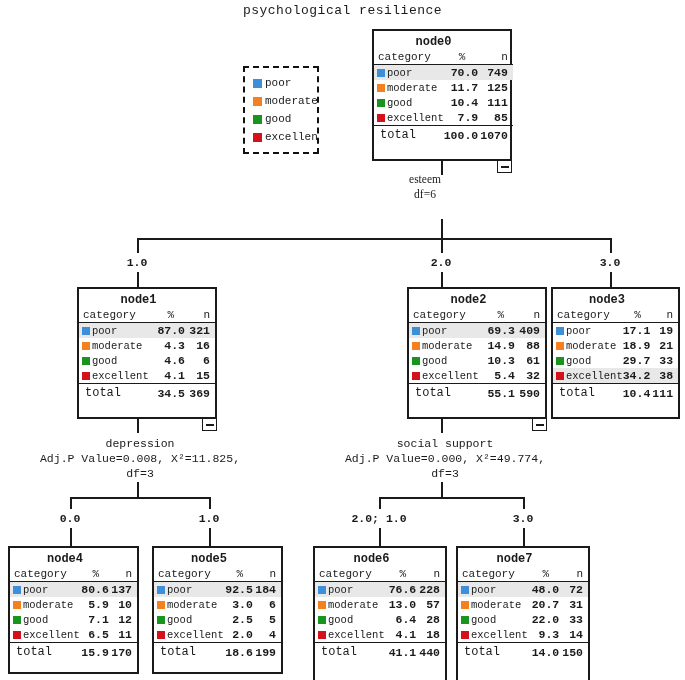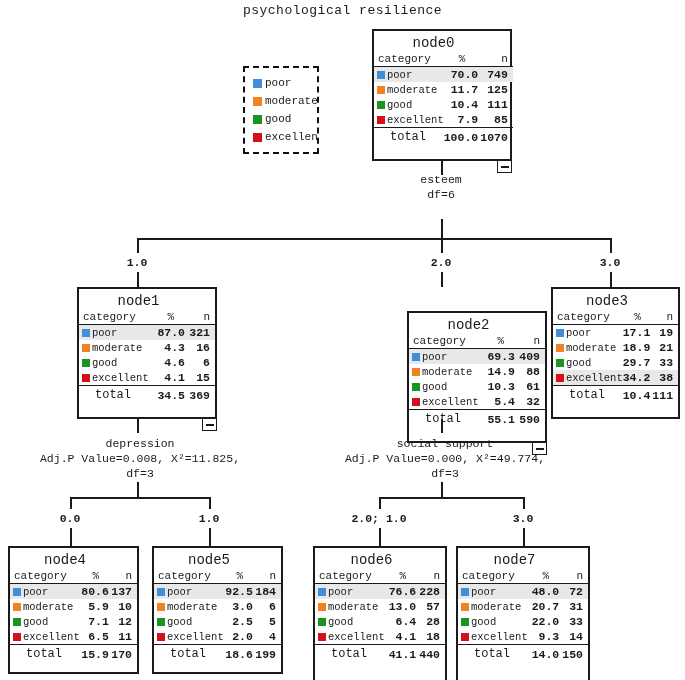"node0" .node-title { font-size: 14px -> 12px; font-weight: normal -> bold }
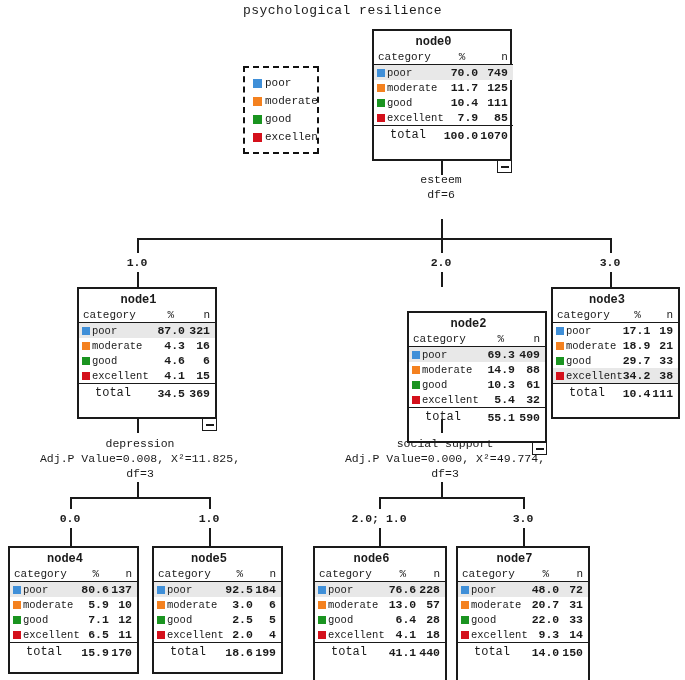"total" tr.total-row td.c-cat { padding-left: 16px -> 6px }
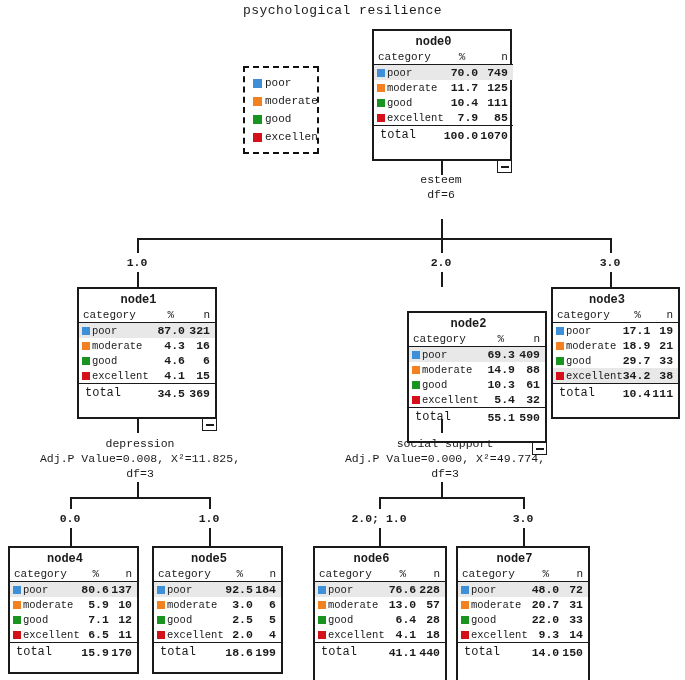"esteem" div.abs { font-family: none -> Liberation Serif, serif; left: 281px -> 265px }
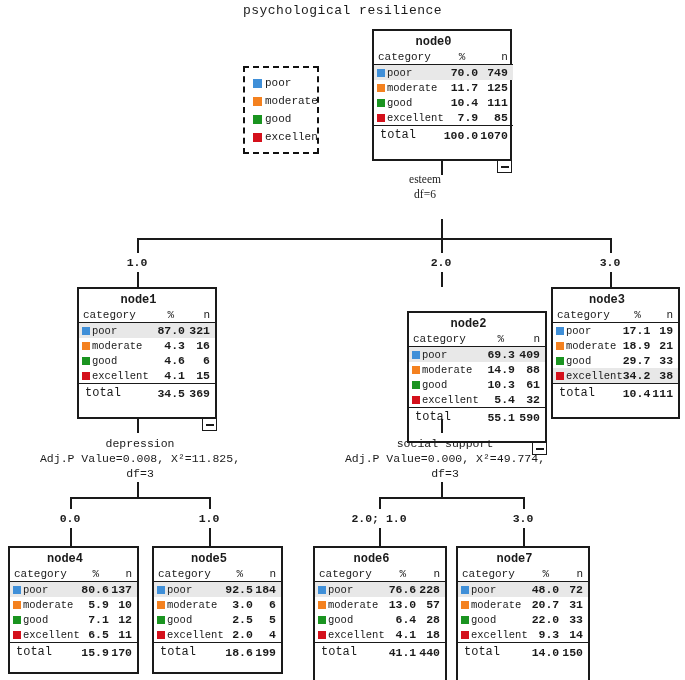"node2" div.abs { margin-top: 24px -> none }
